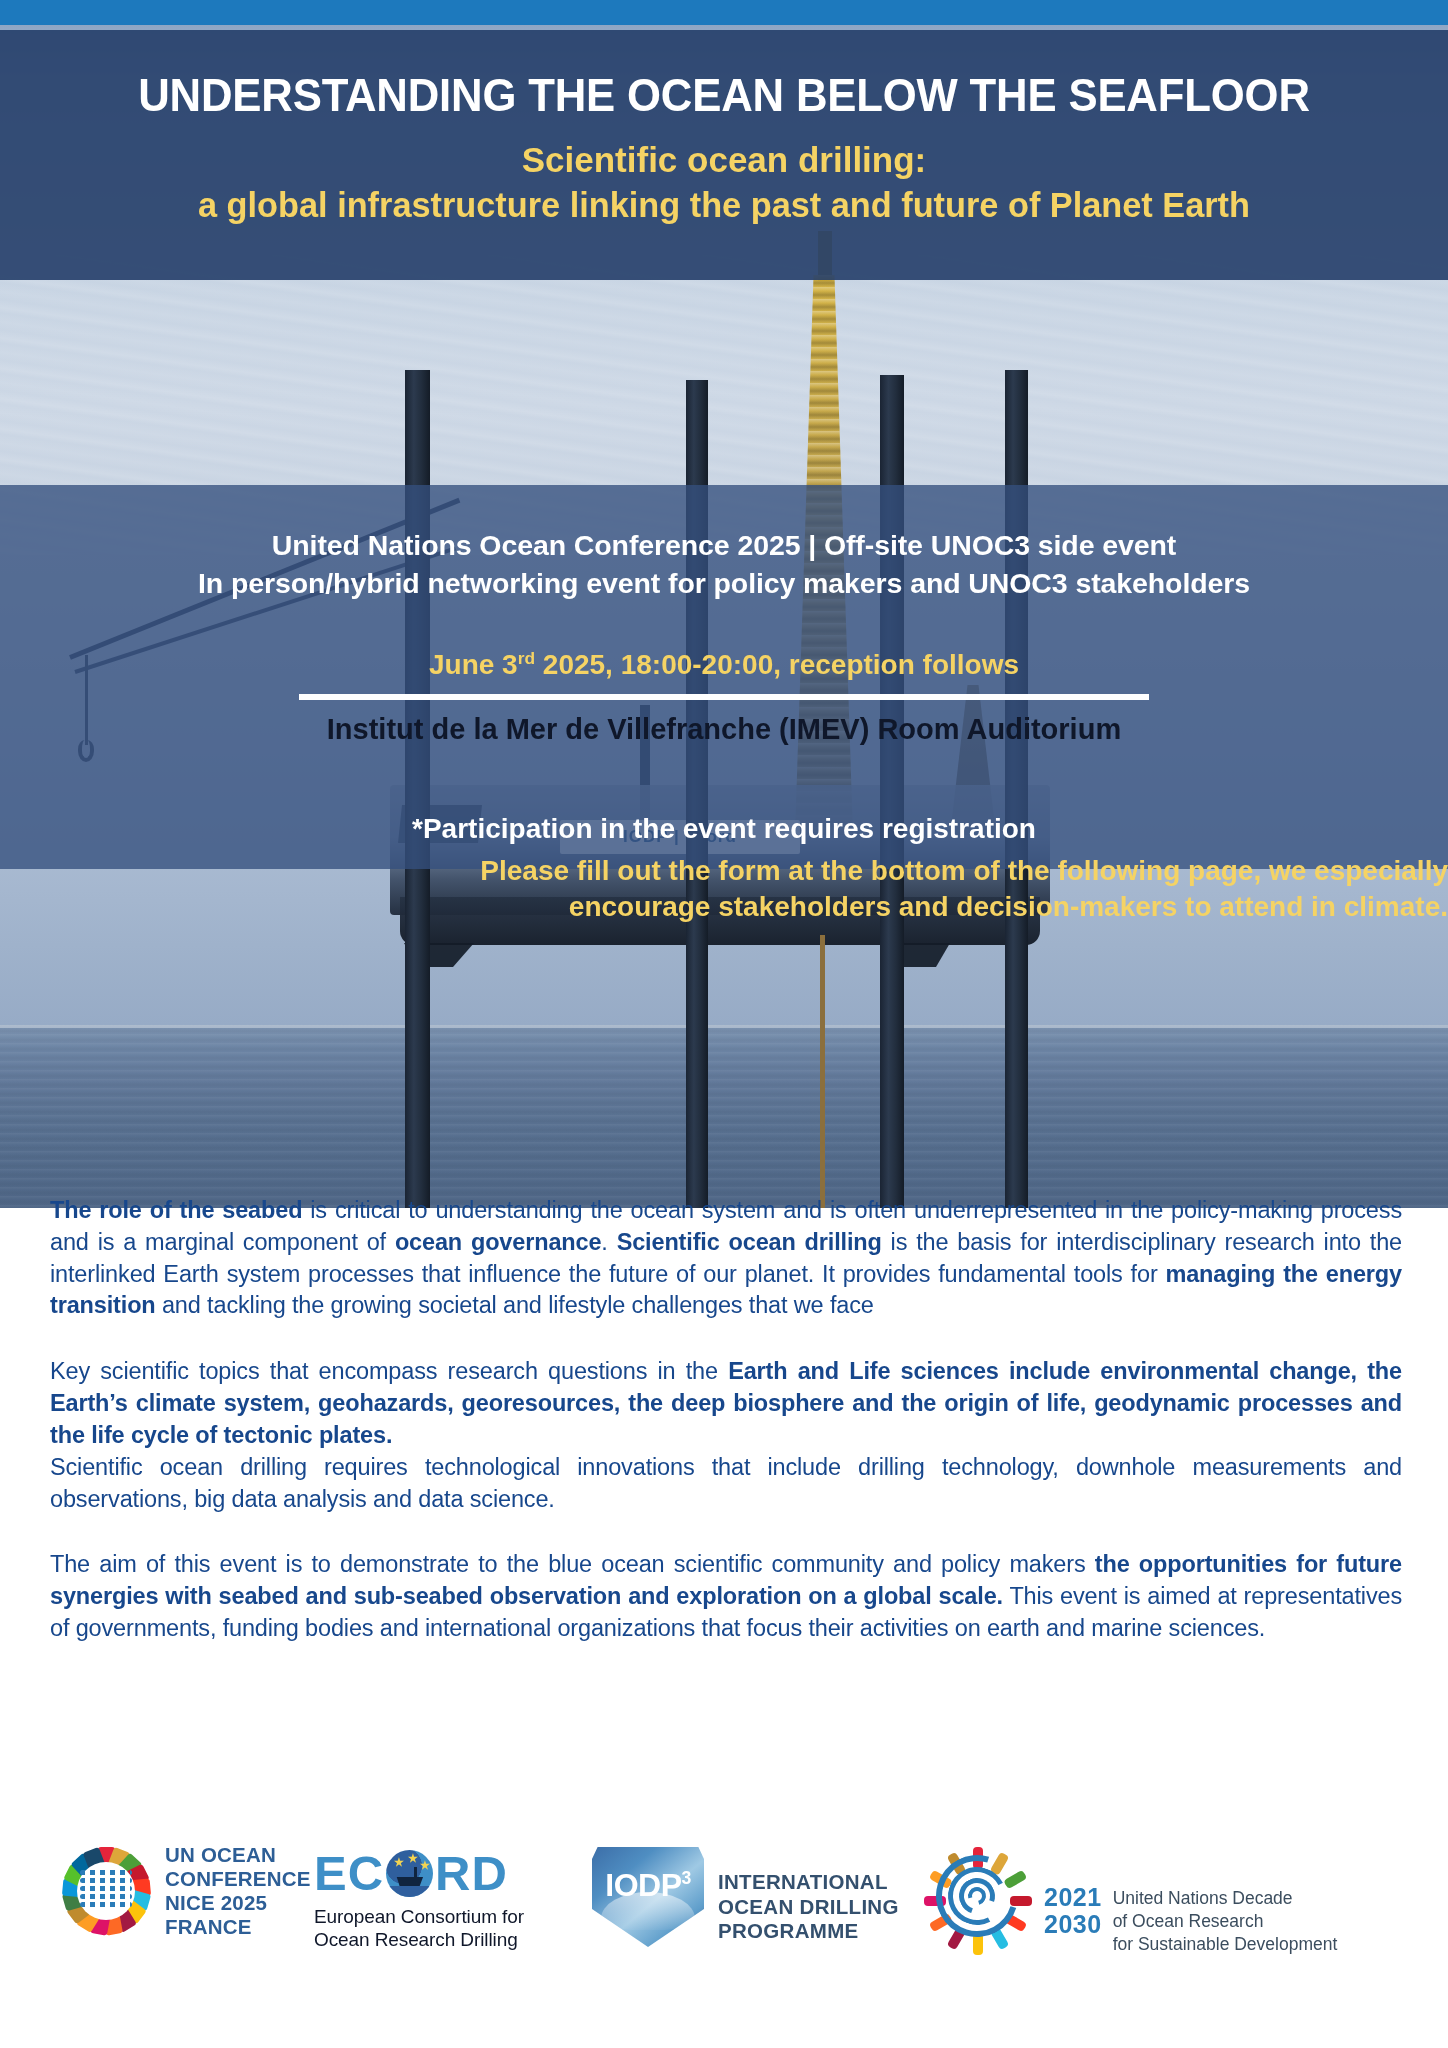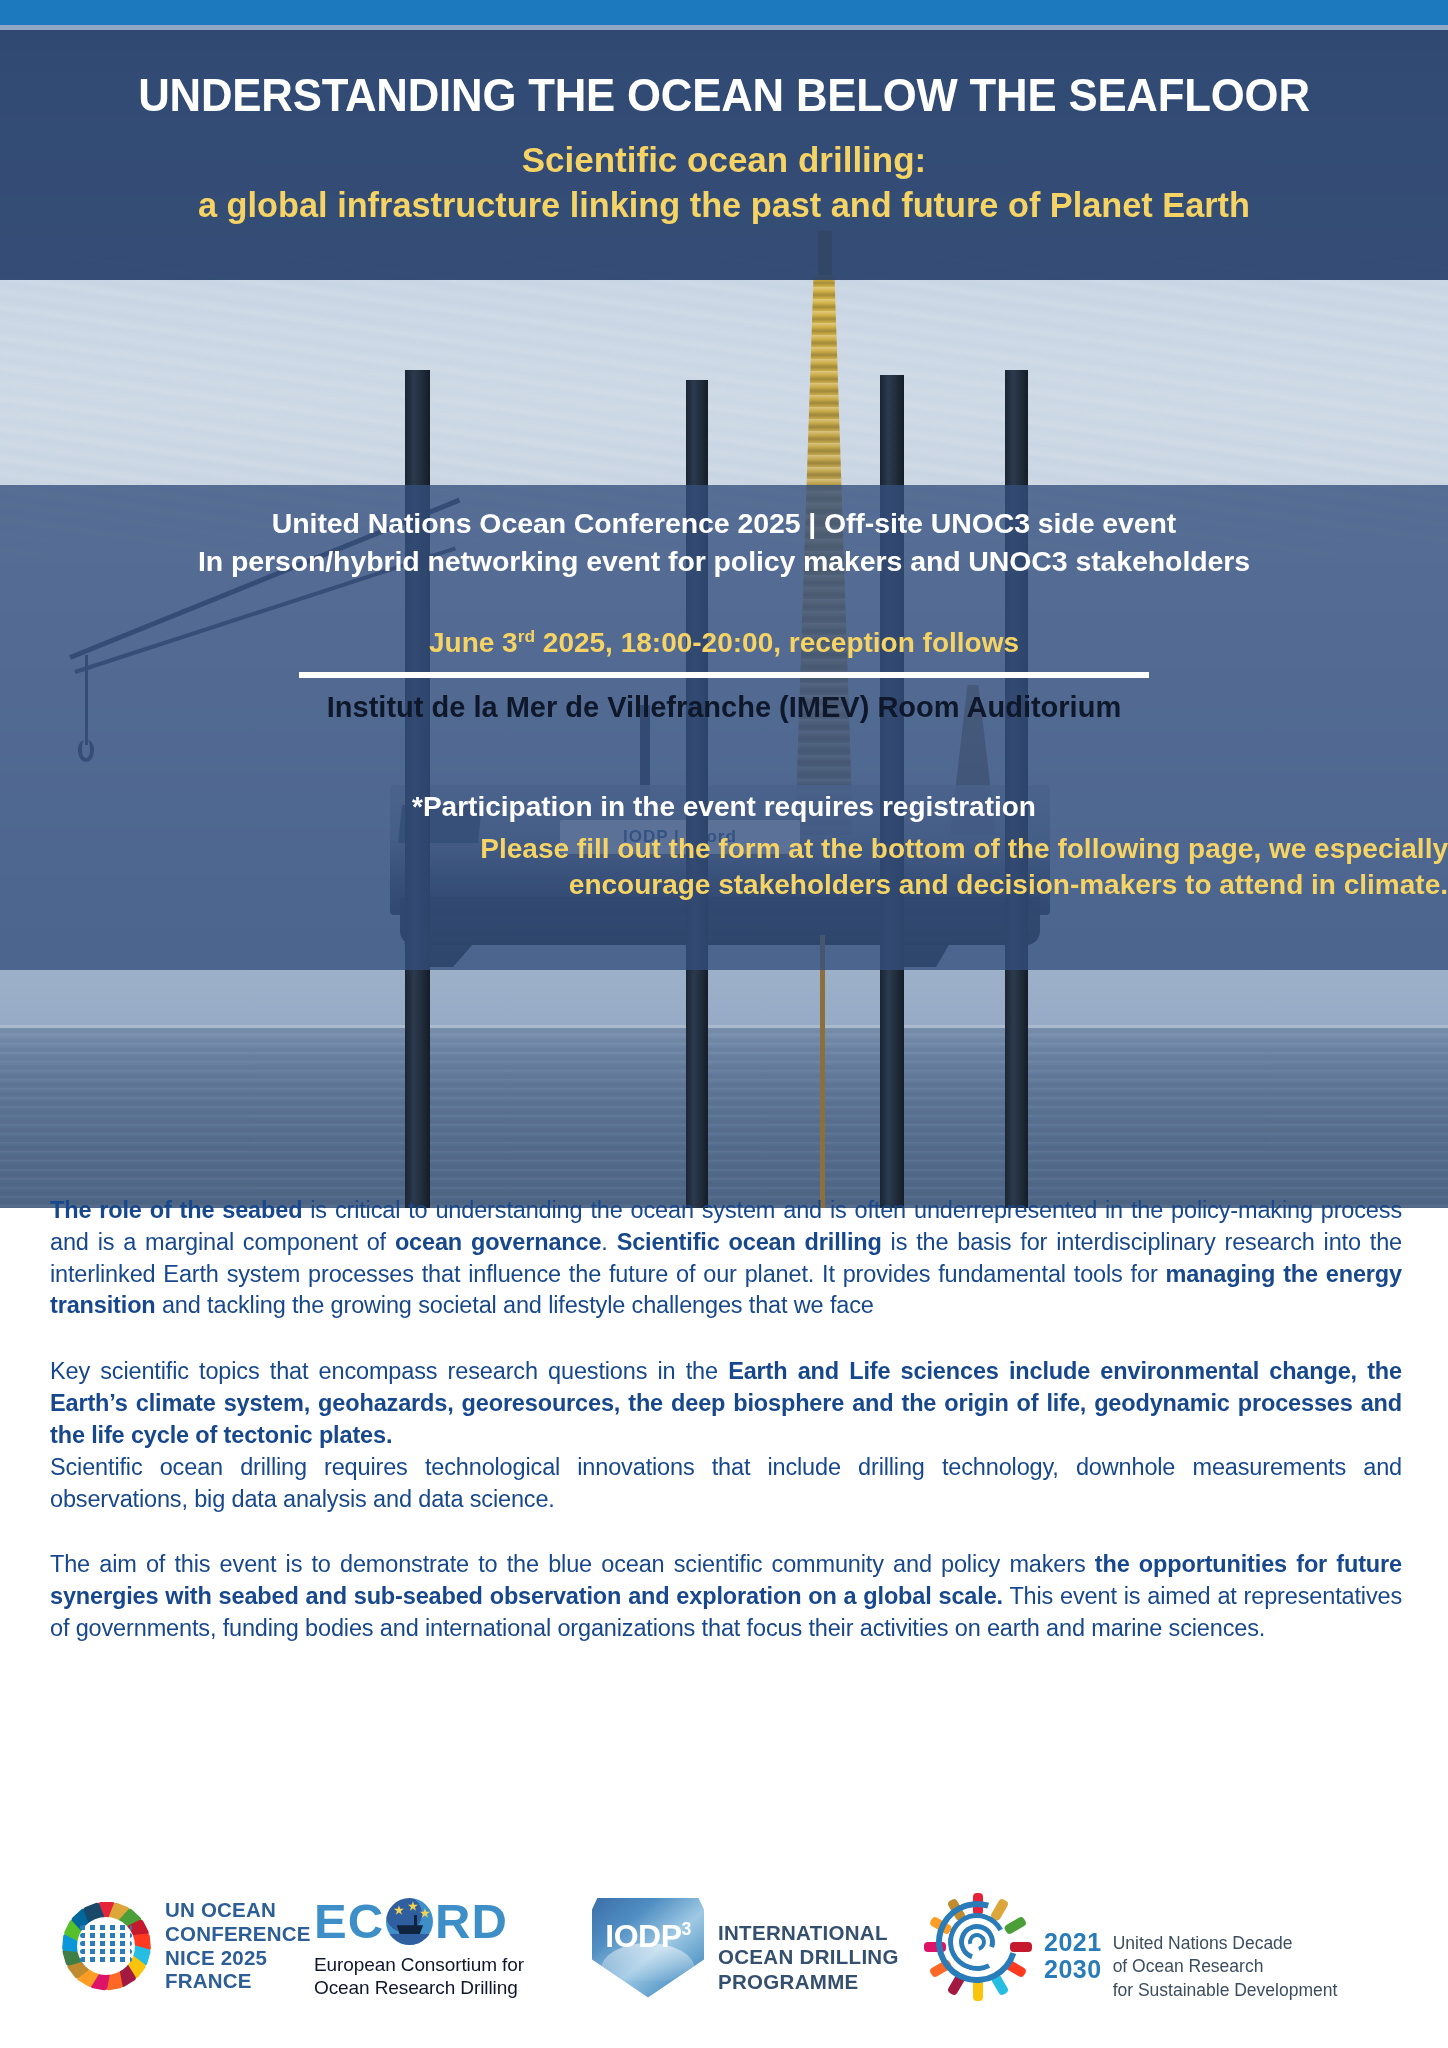"United Nations Ocean Conference 2025" .info-overlay { height: 485px -> 384px; padding-top: 20px -> 42px }
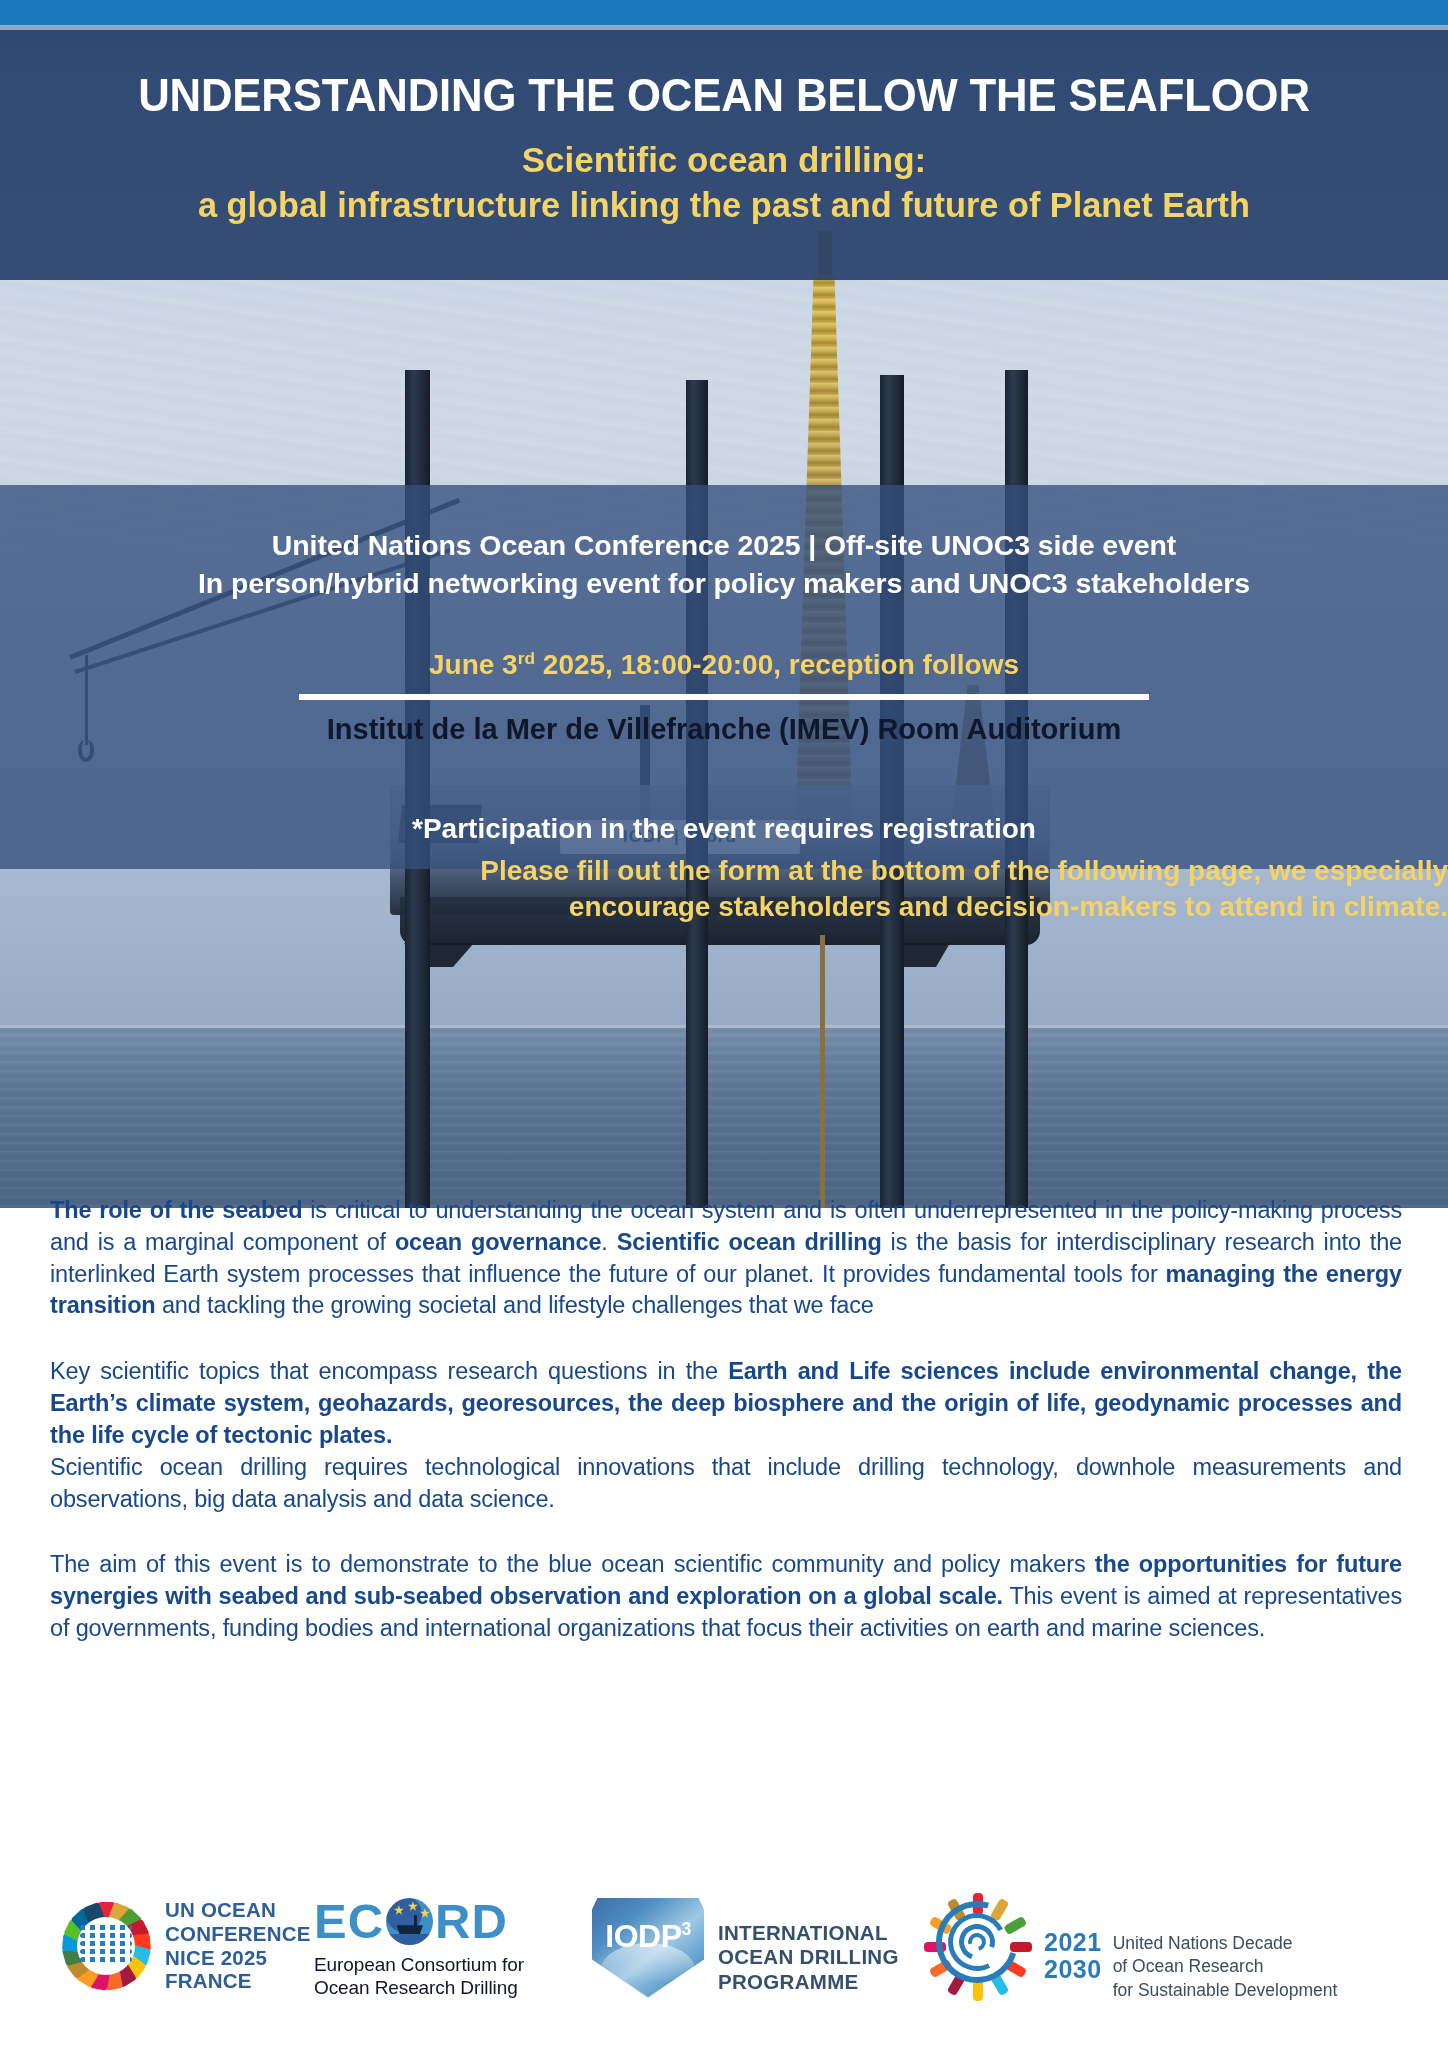"UN OCEAN" .logos { align-items: center -> flex-start }
